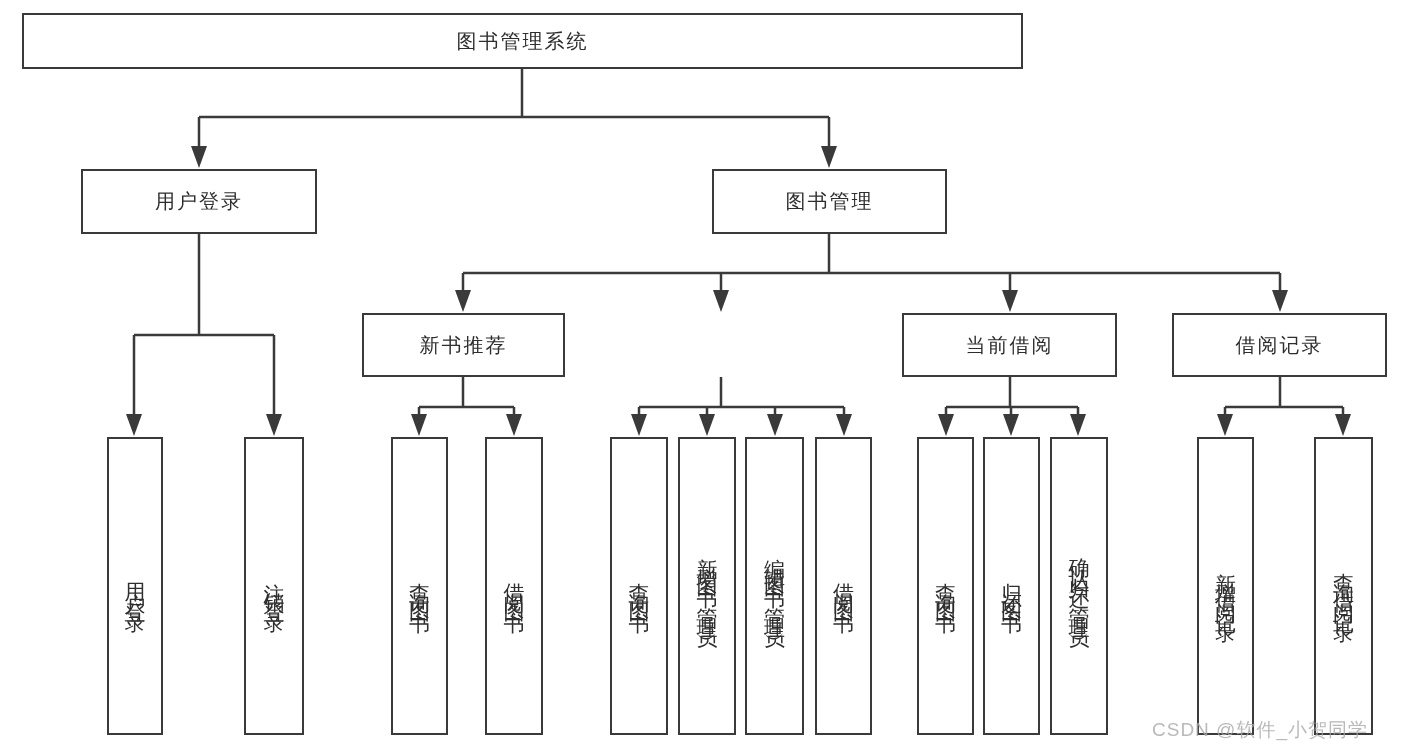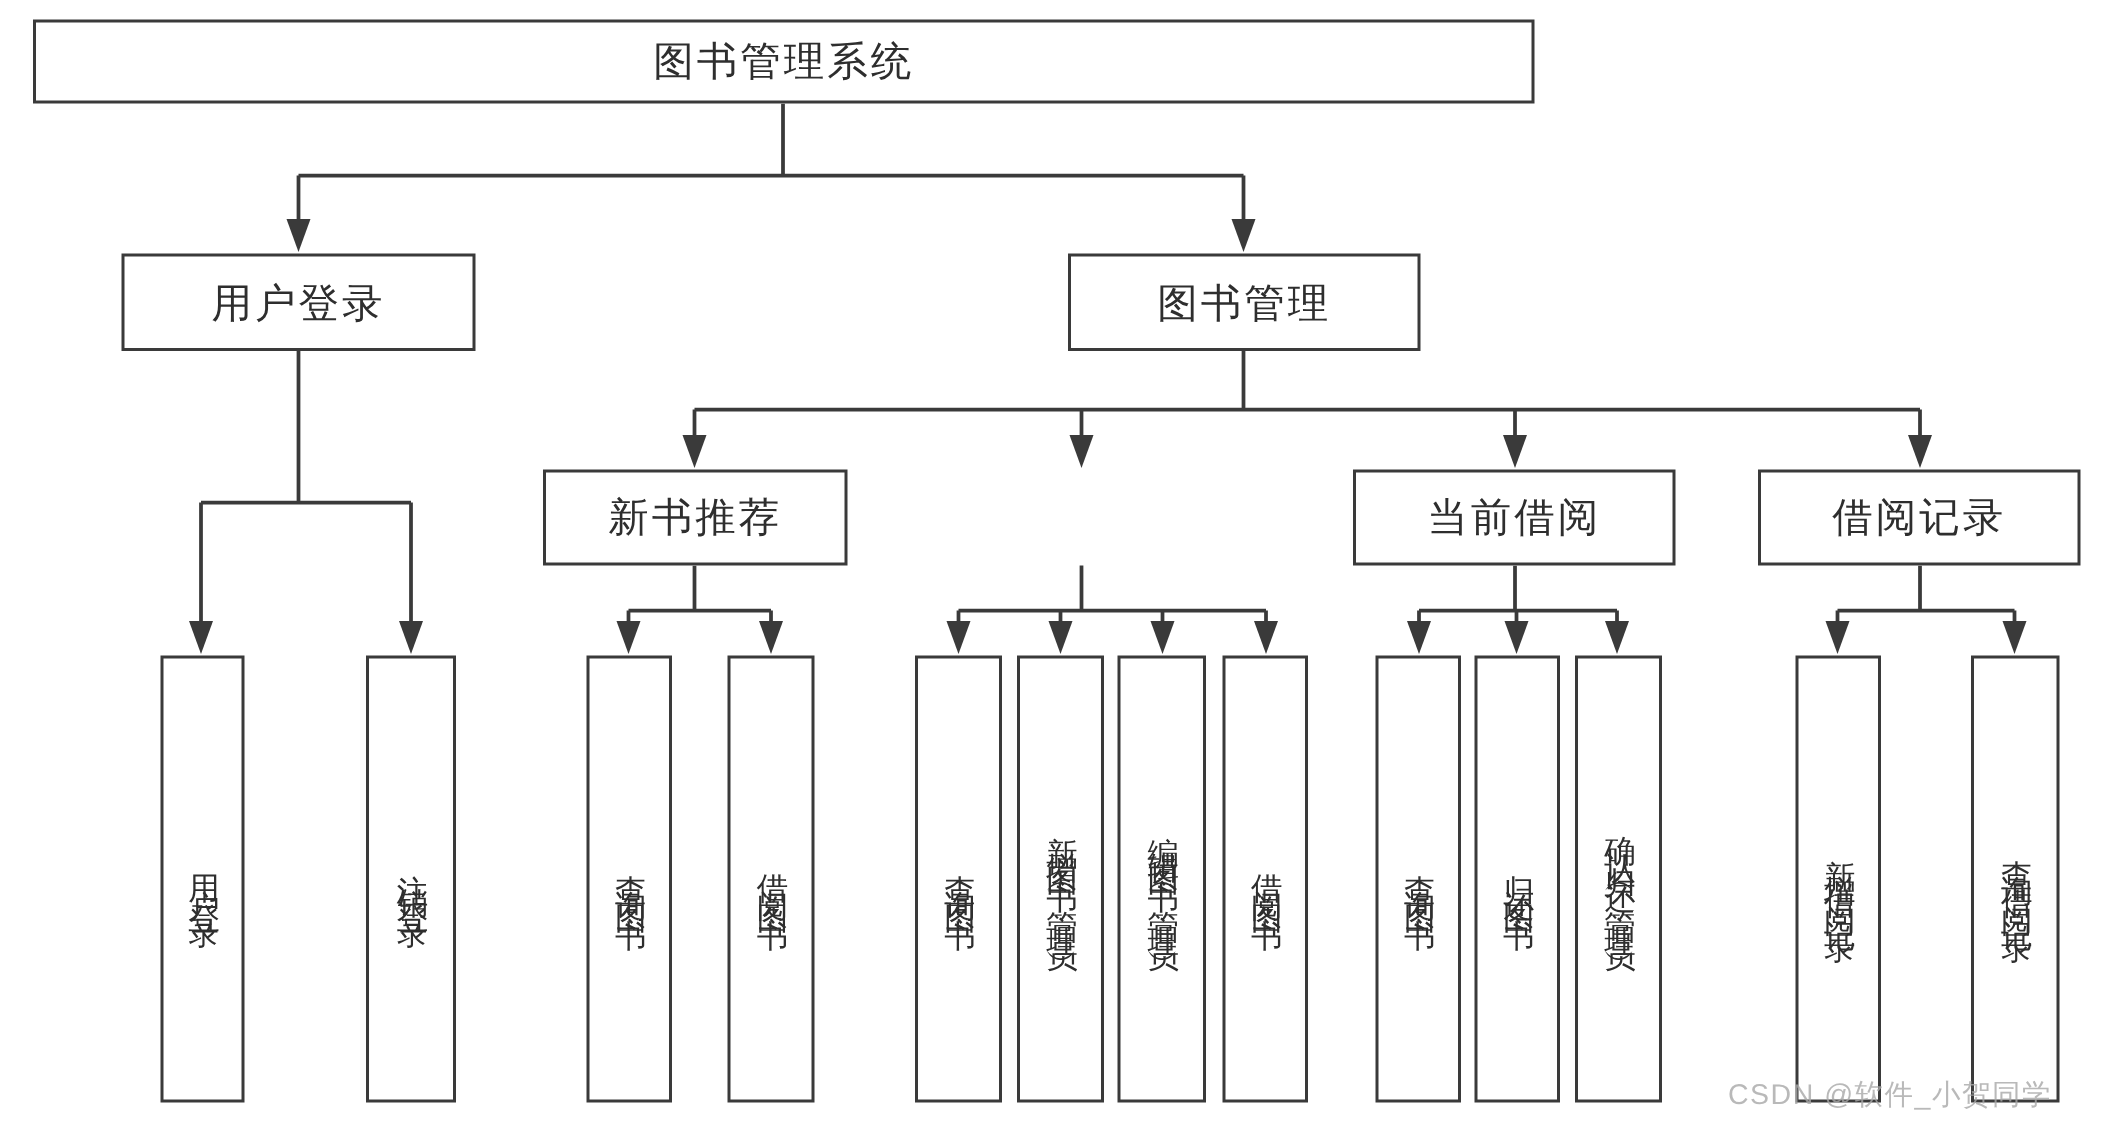"图书管理系统" .hbox { font-size: 27px -> 20px }
